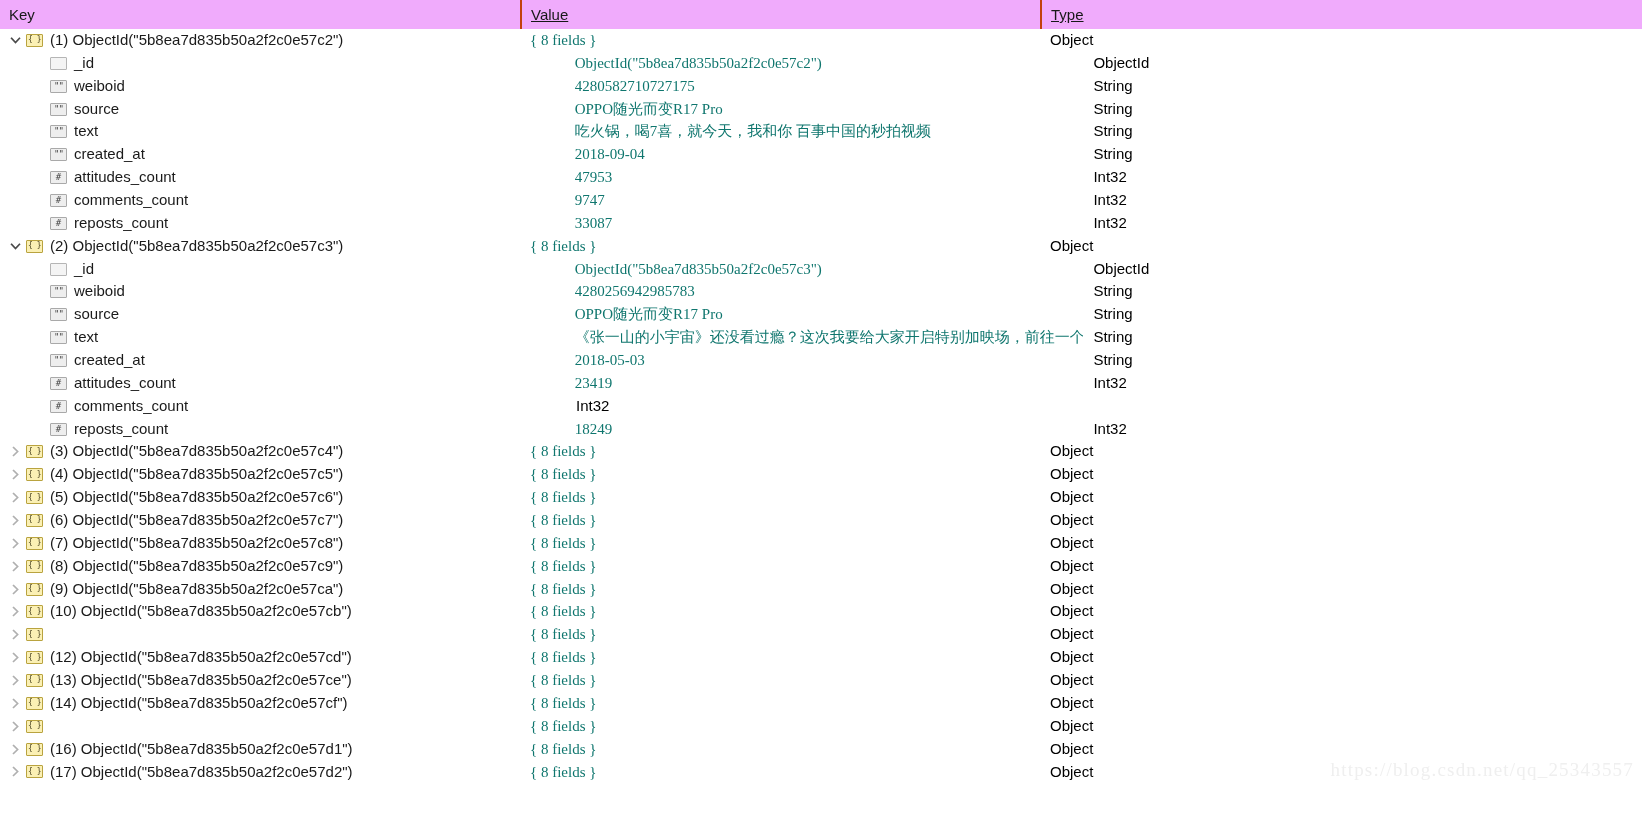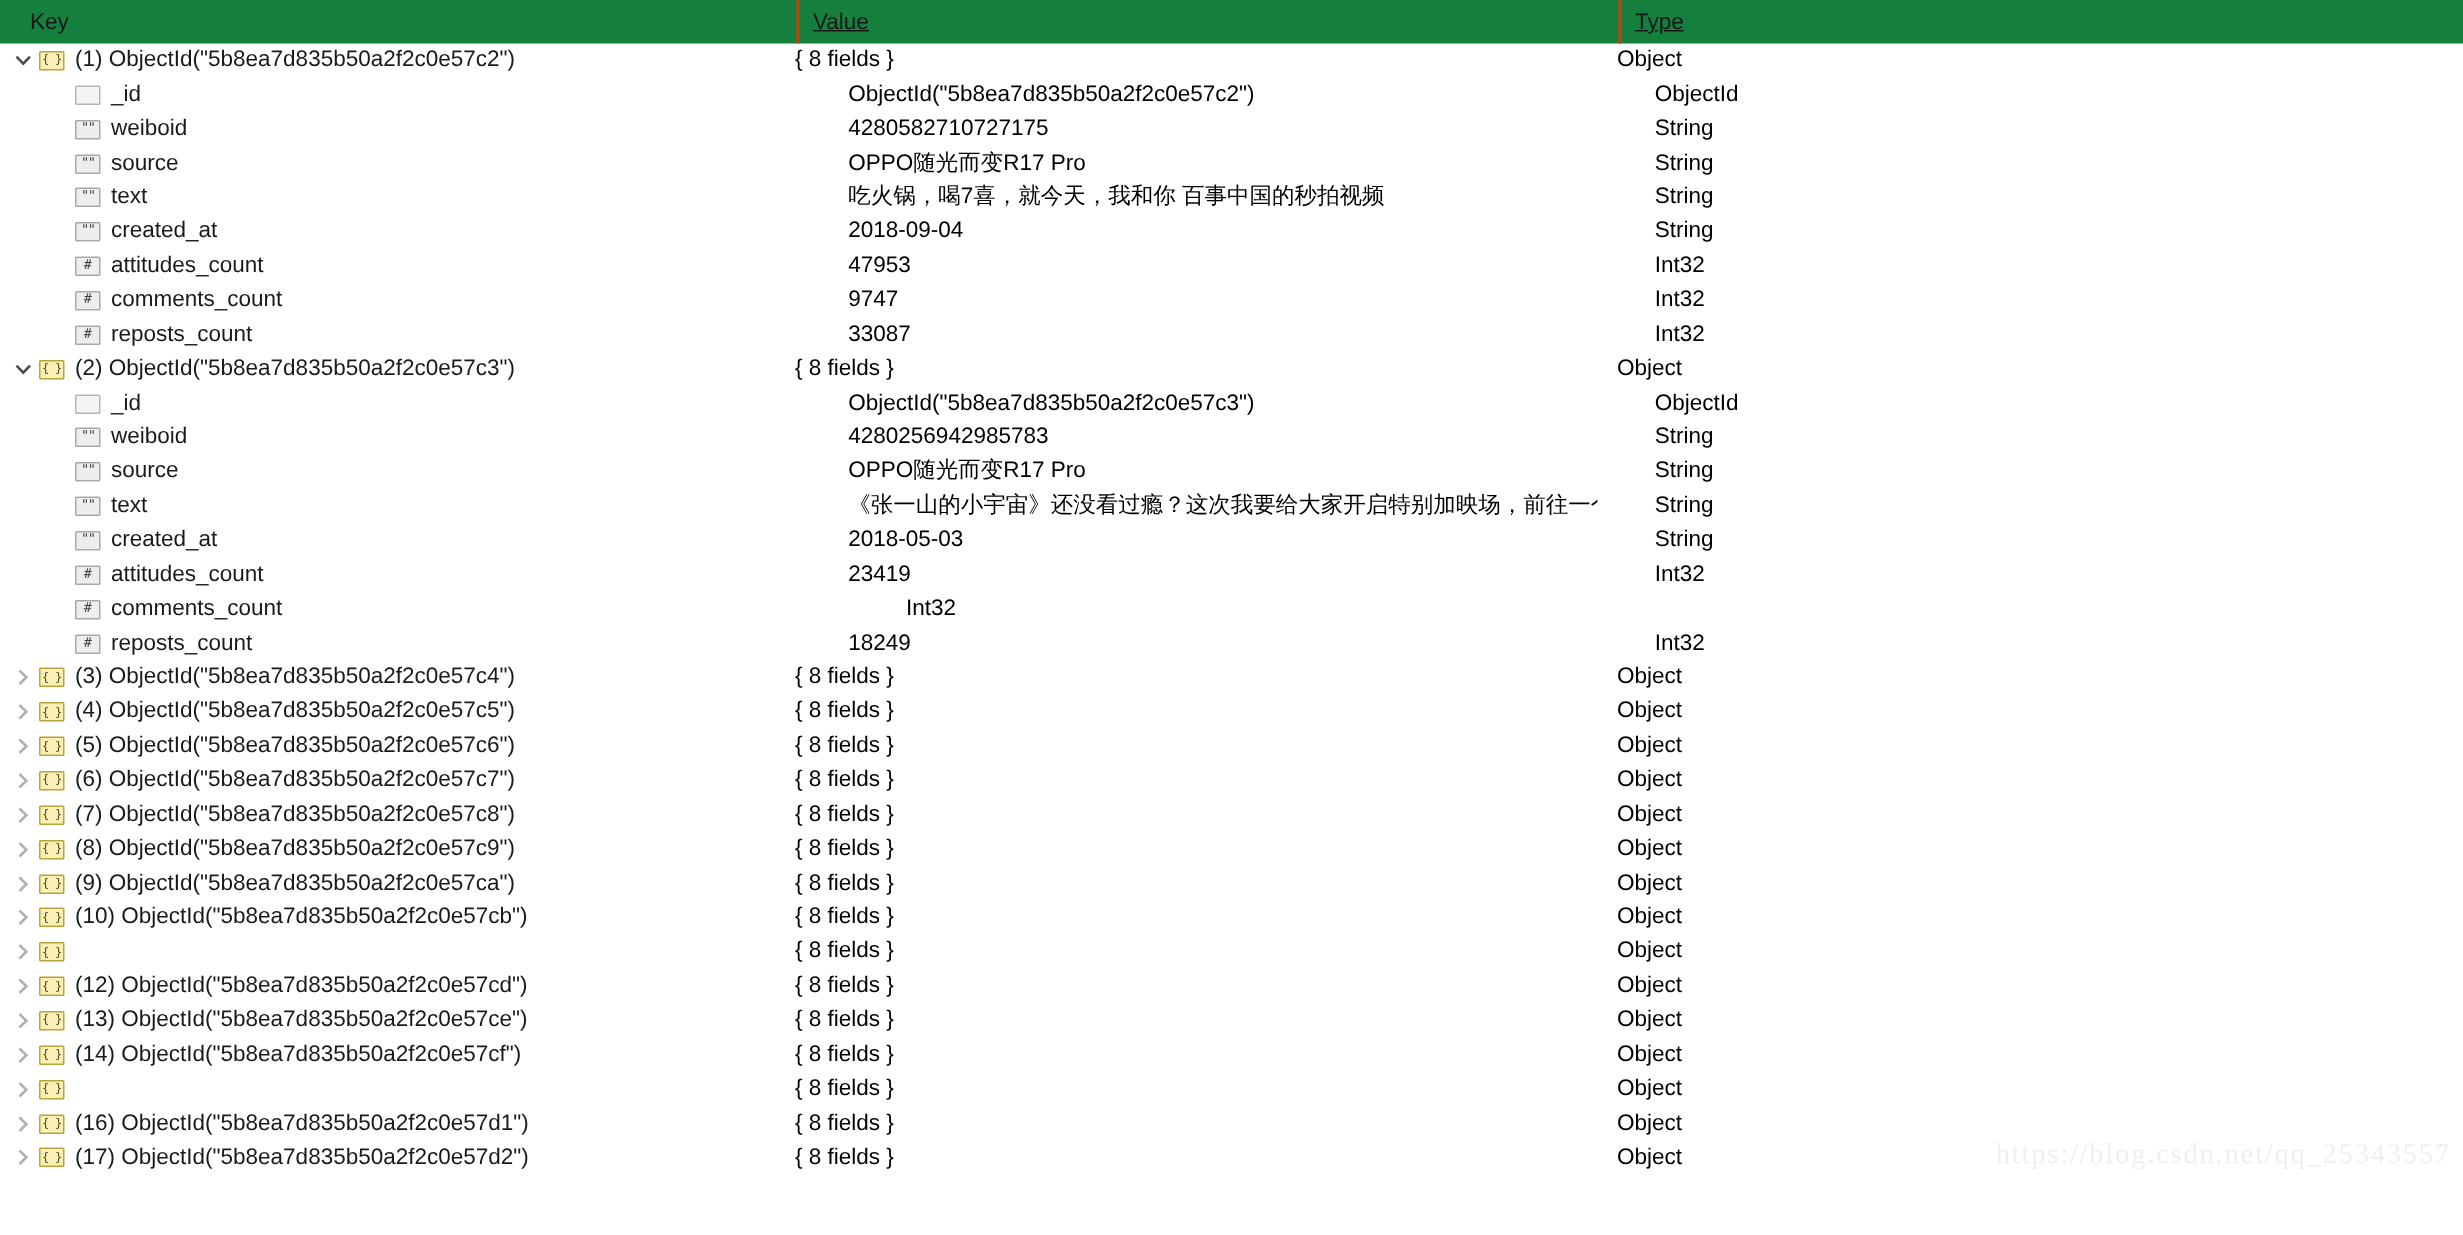"Key" #header { background: #15803d -> #f0abfc; padding-left: 11px -> none }
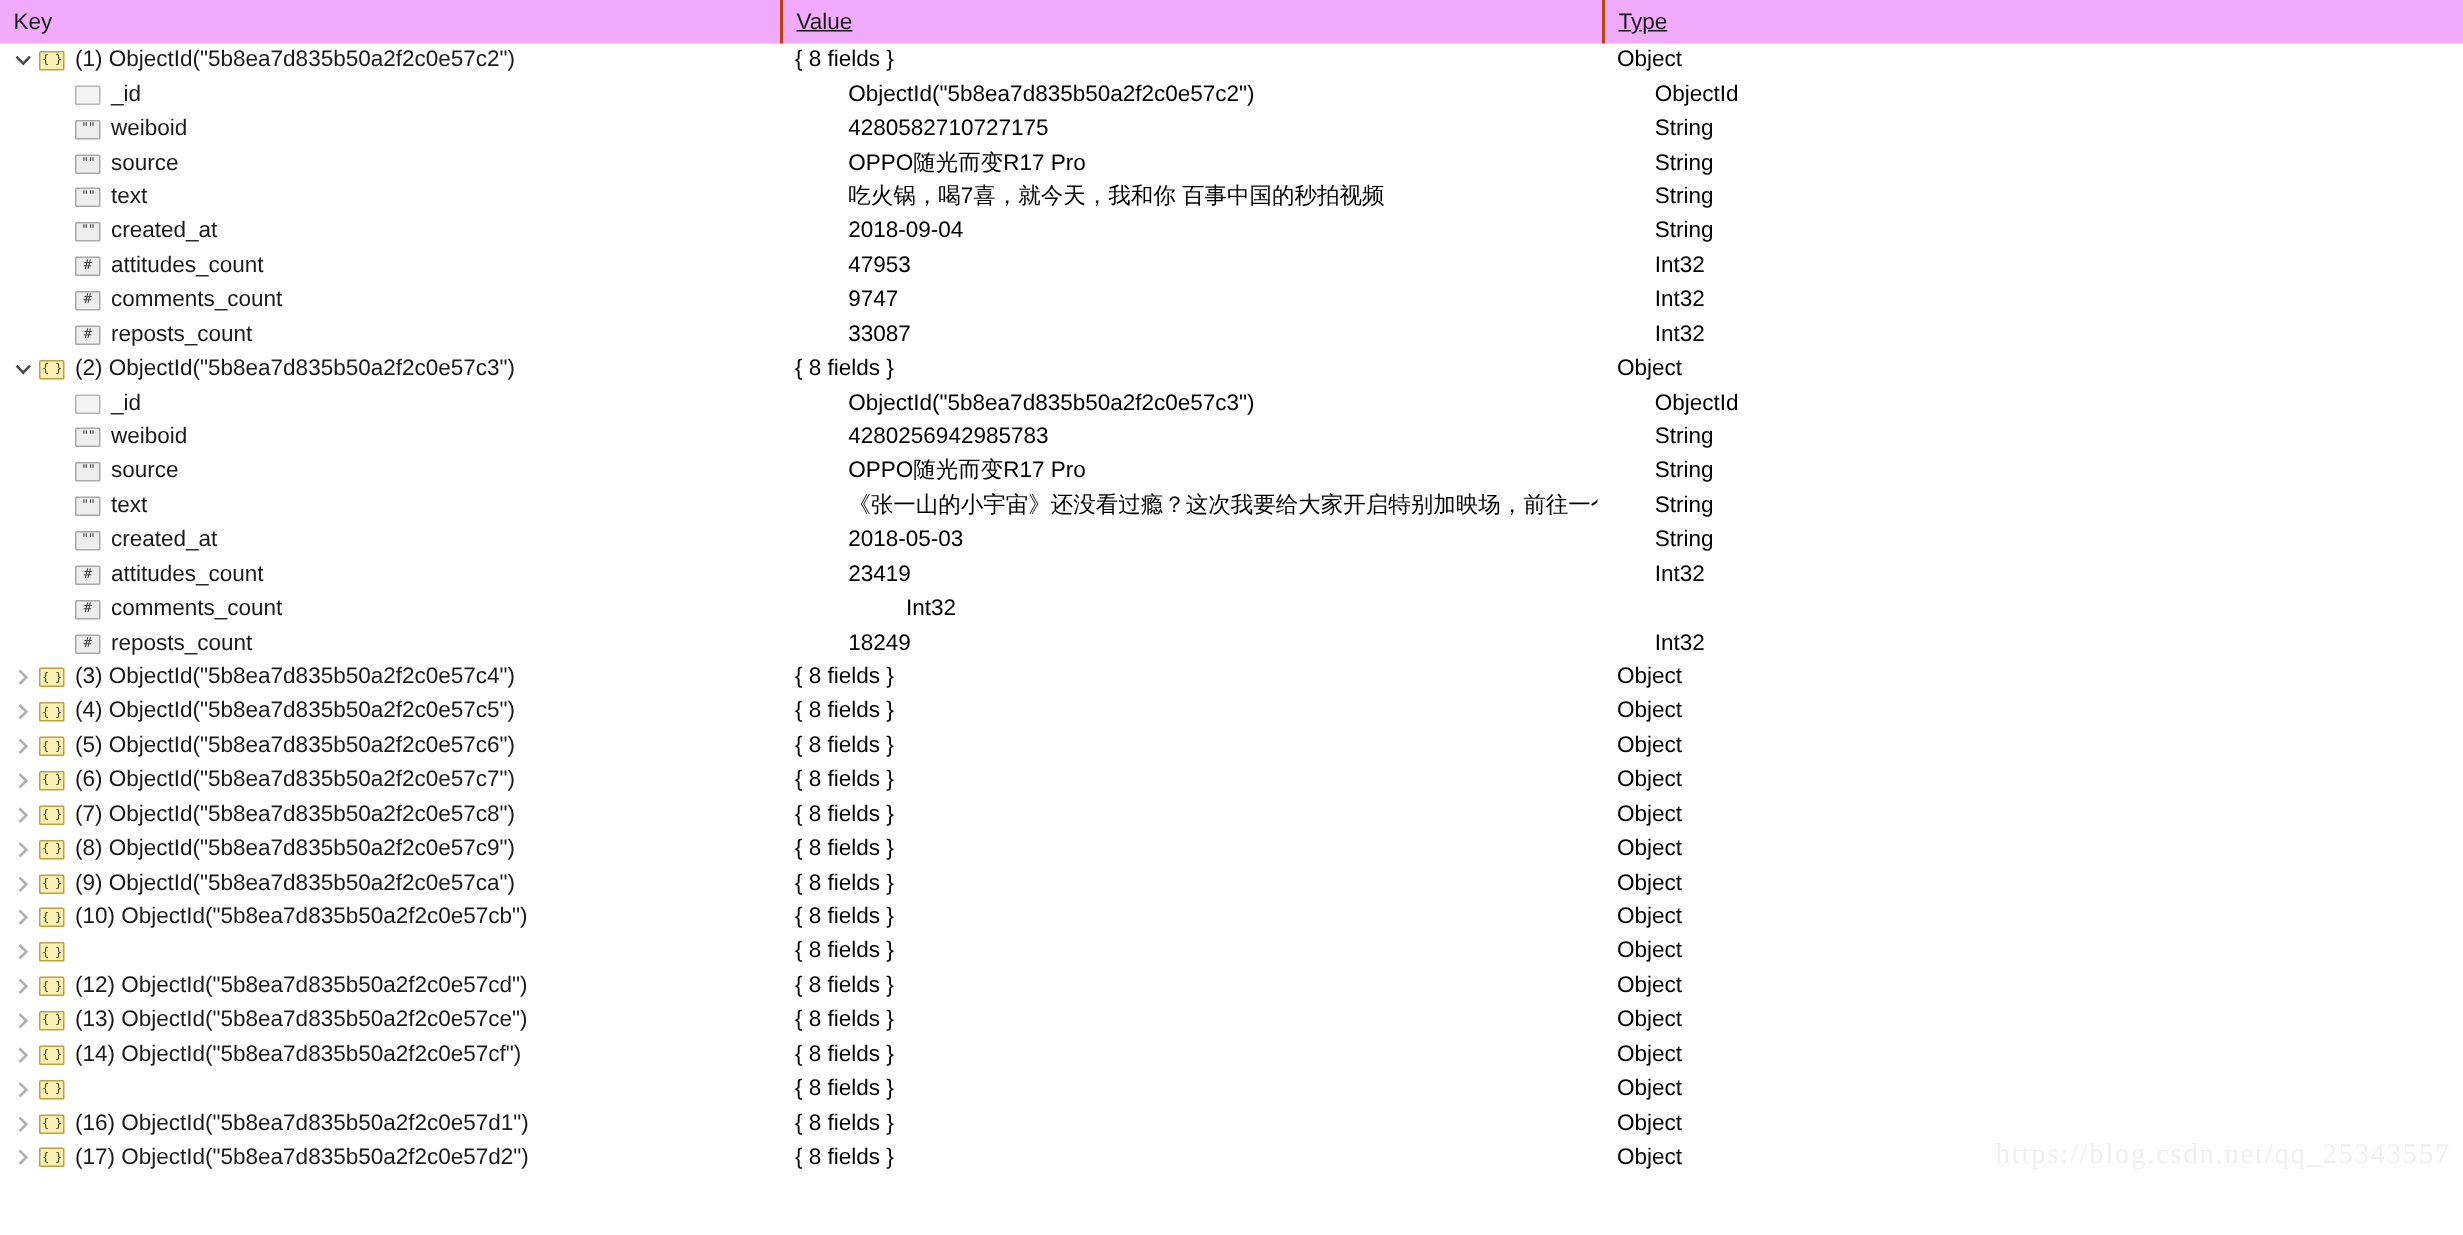"Type" .col-type { margin-left: 28px -> none }
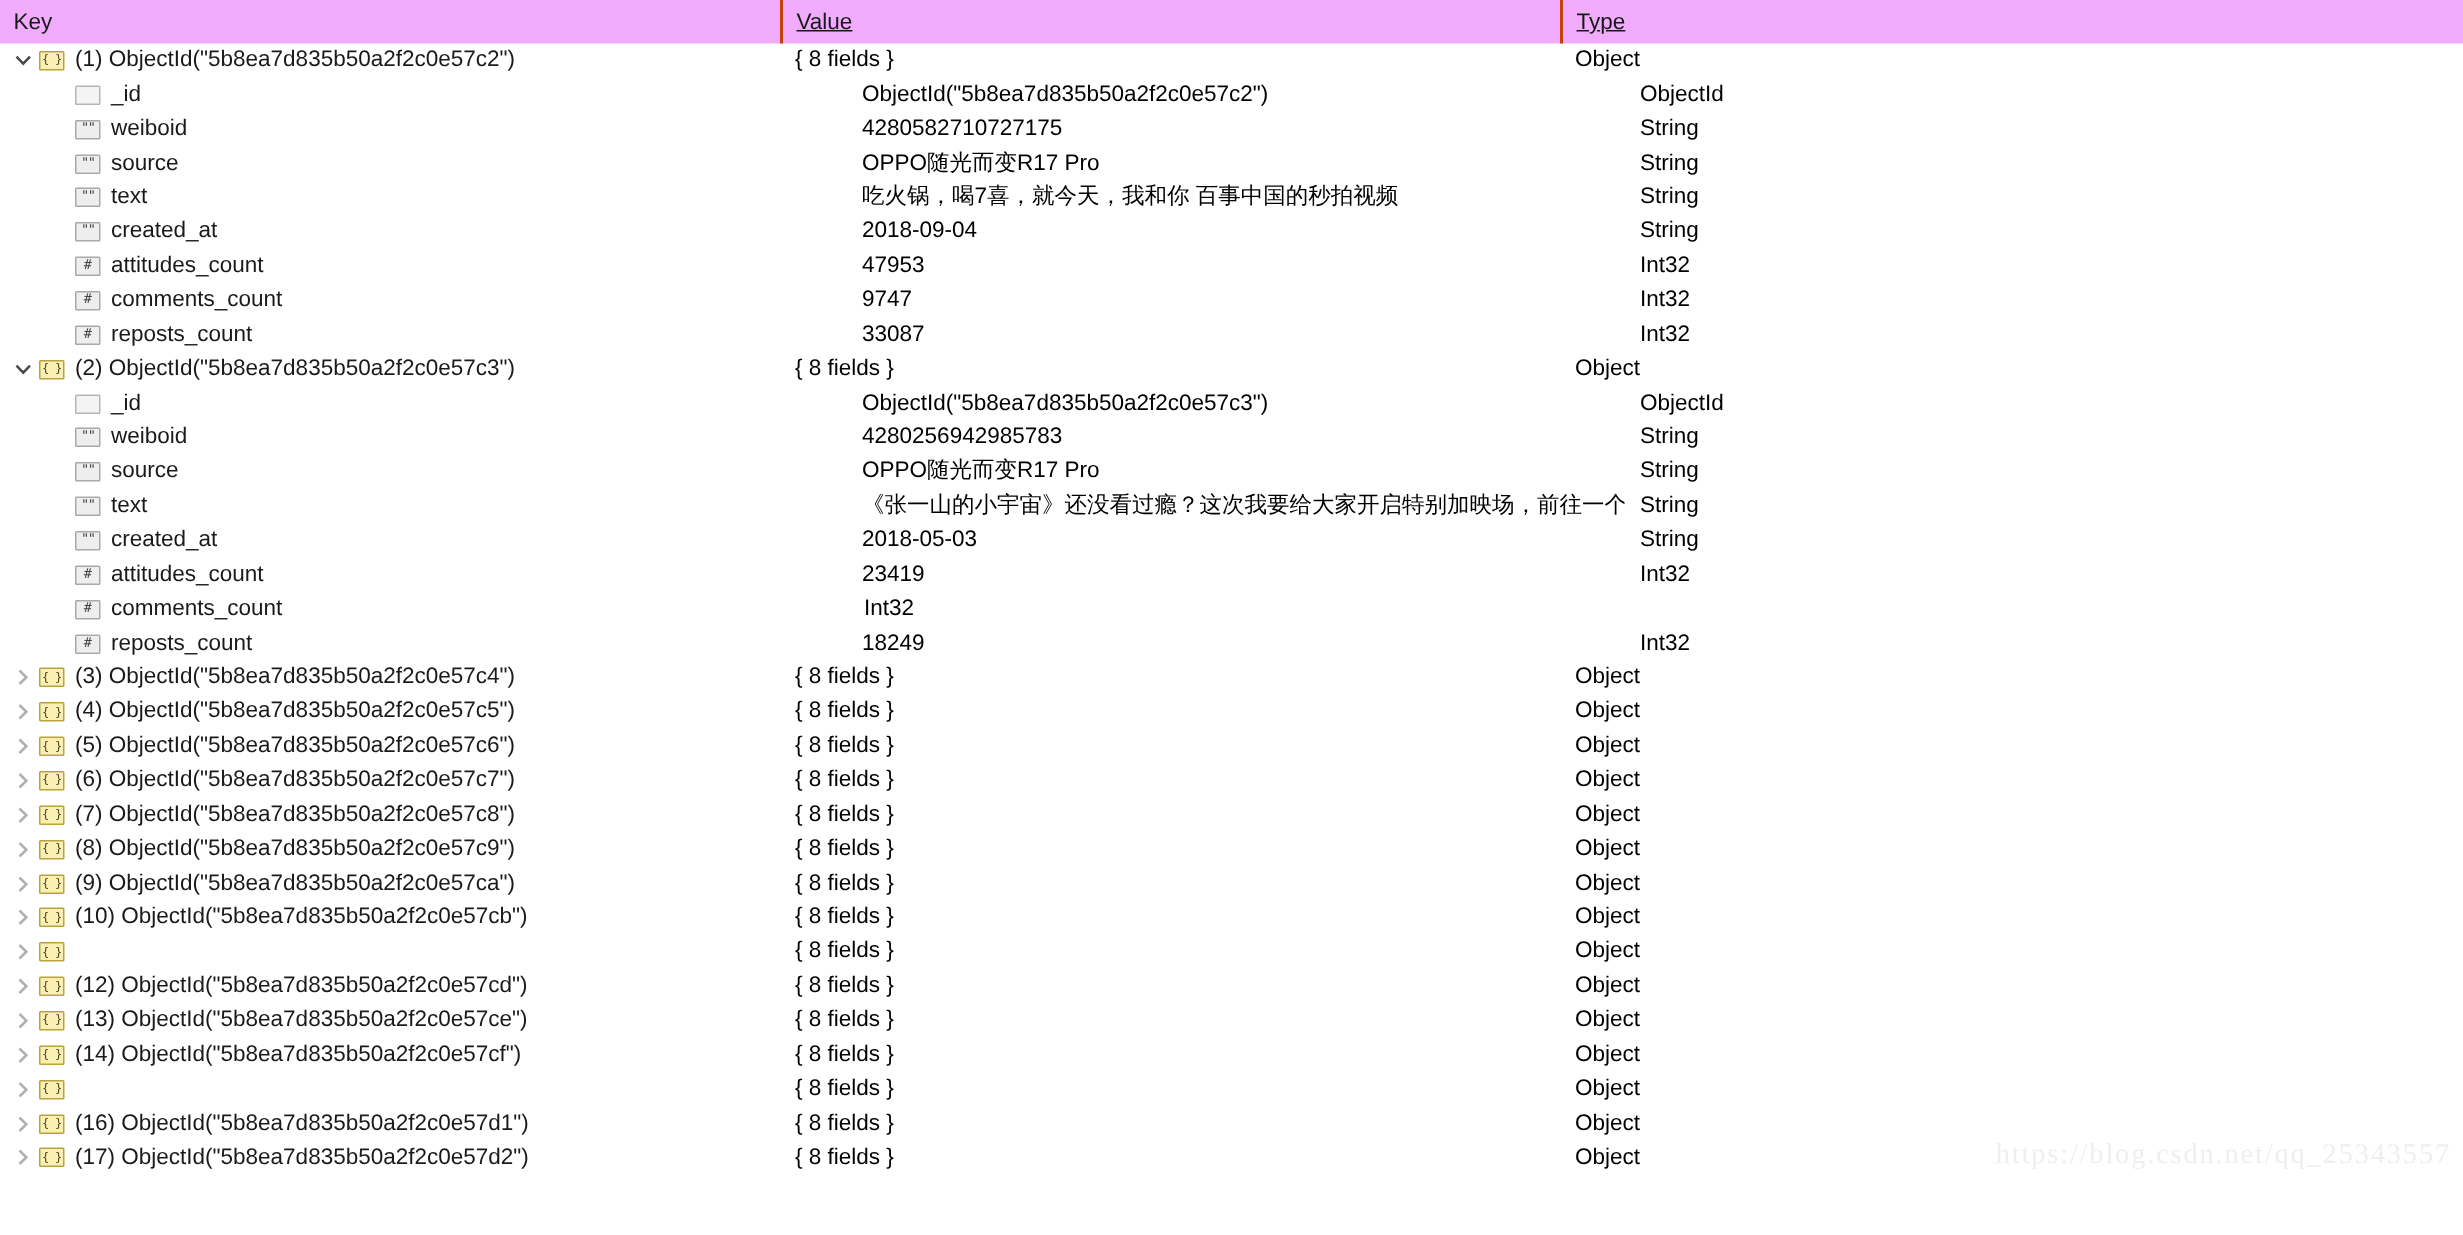"{ 8 fields }" .cell.value { color: #000000 -> #0f766e; font-family: none -> Liberation Serif, serif }
